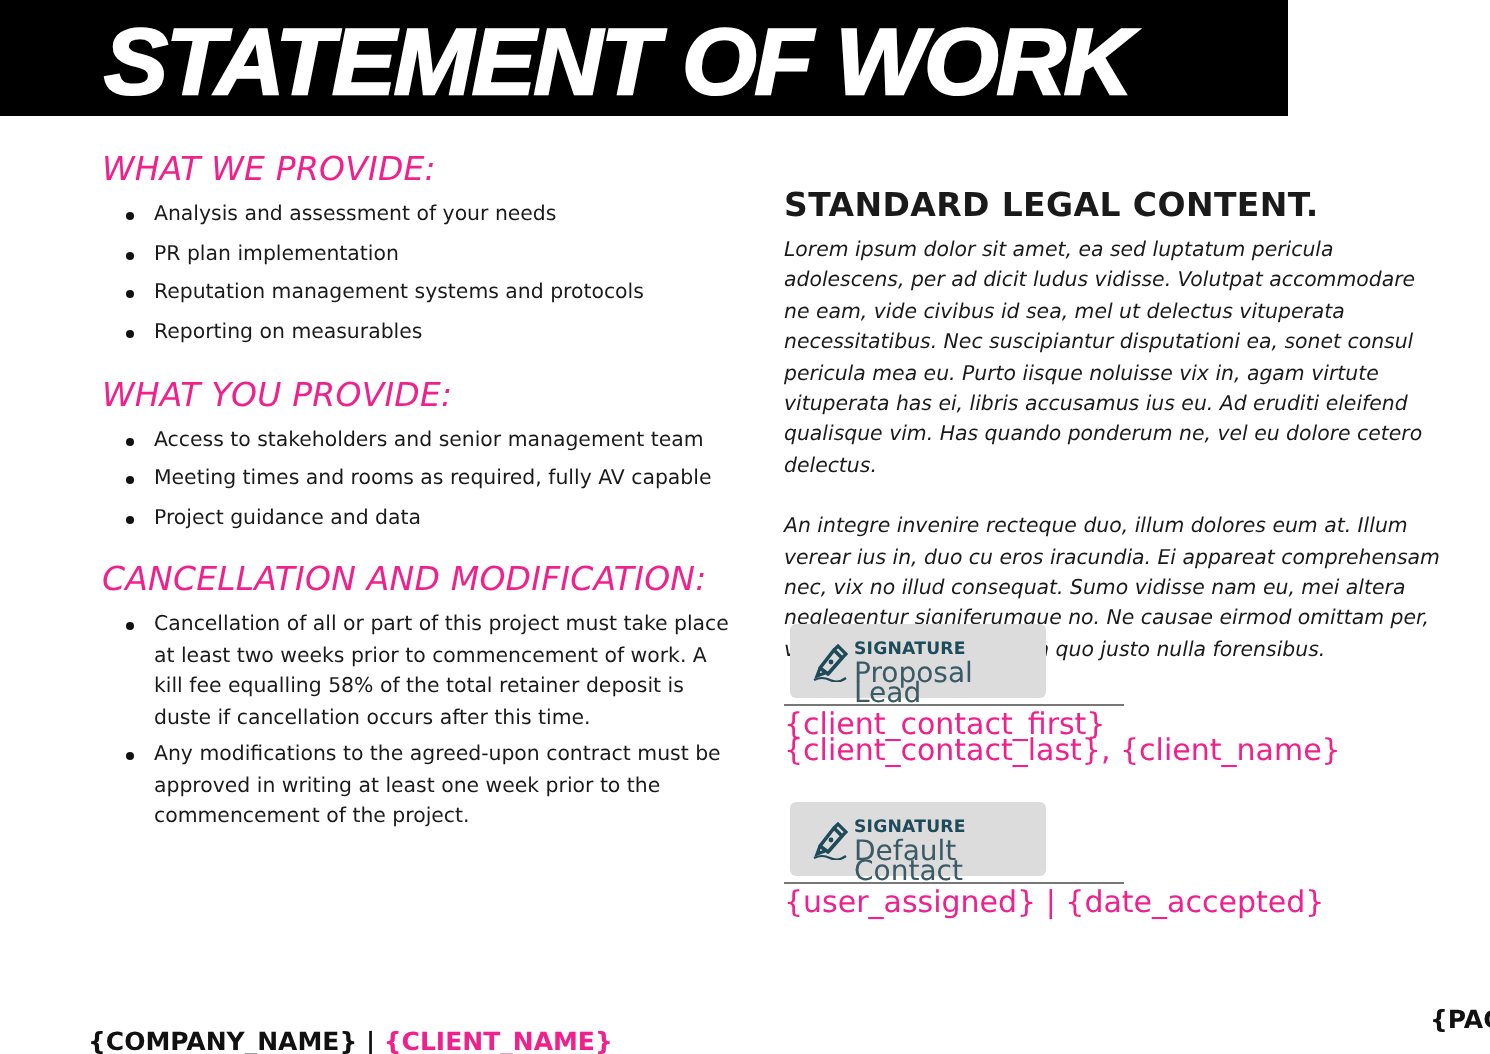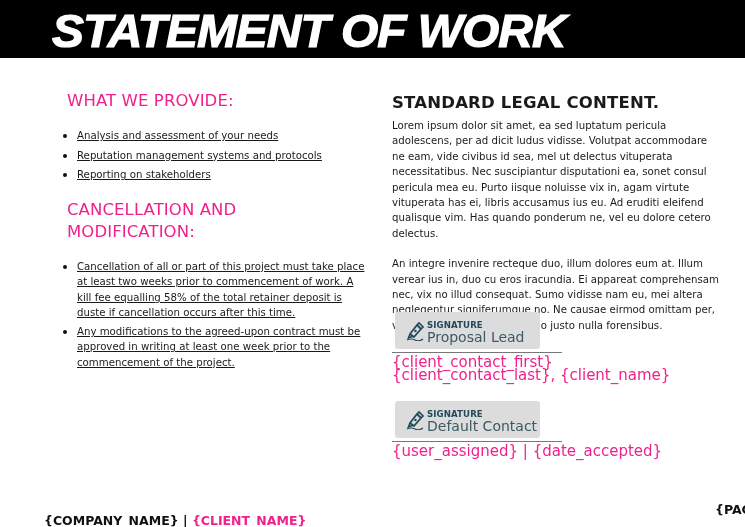"STATEMENT OF WORK" .header-band { width: 745px -> 644px }
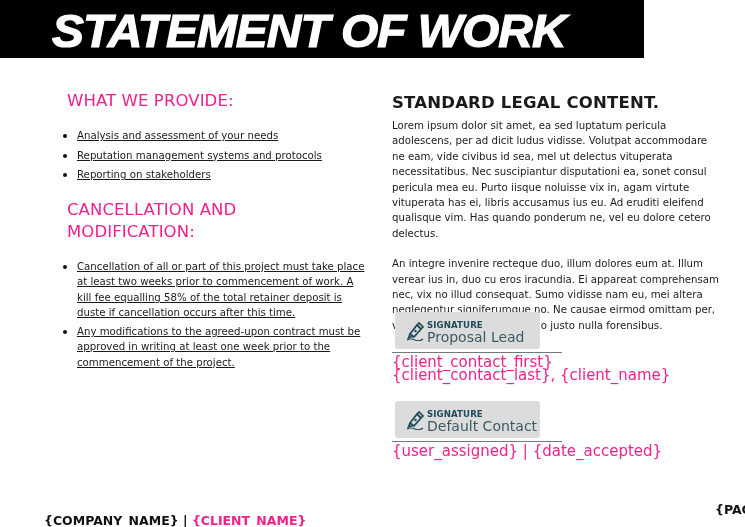"WHAT WE PROVIDE:" .section-heading { font-style: none -> italic; margin: 16px -> 0 }
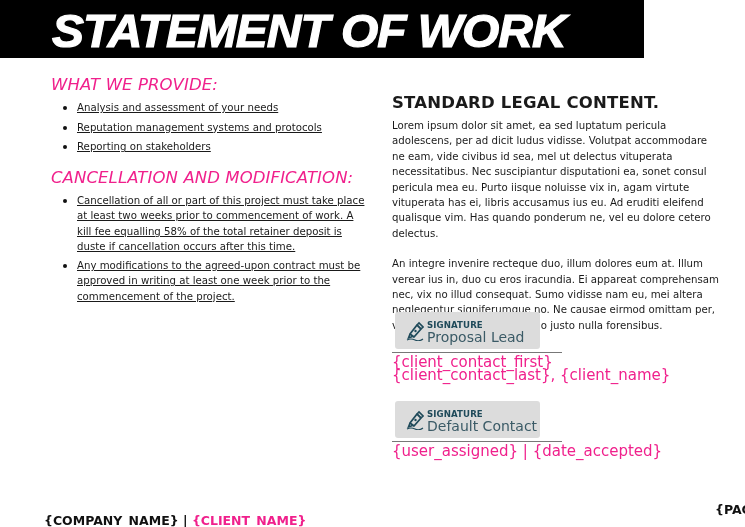"Analysis and assessment of your" ul.bullets { text-decoration: underline -> none }
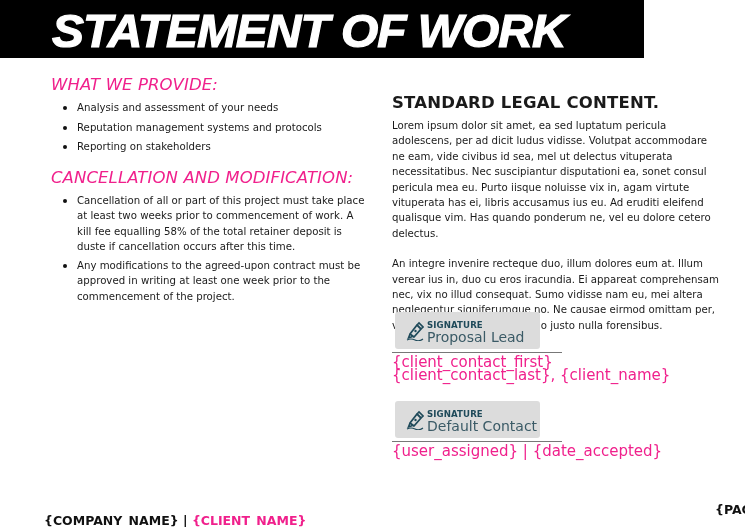"PR plan implementation" li { html: none -> <li>PR plan implementation</li> }
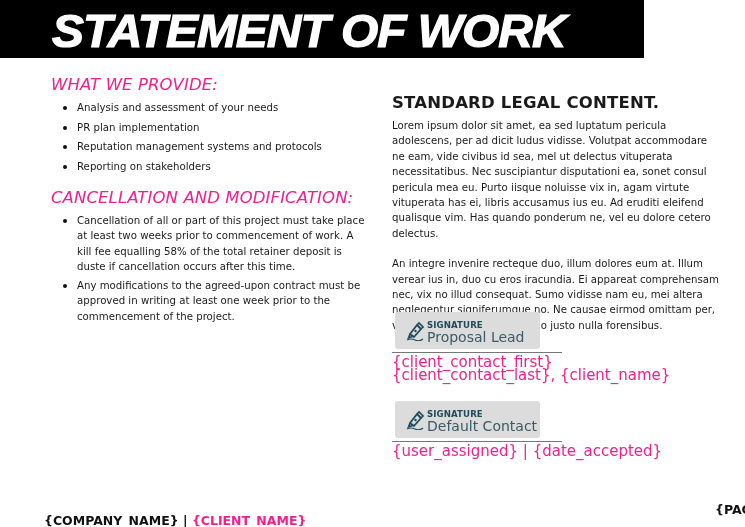"Lorem ipsum dolor sit amet," .legal-para { font-style: none -> italic }
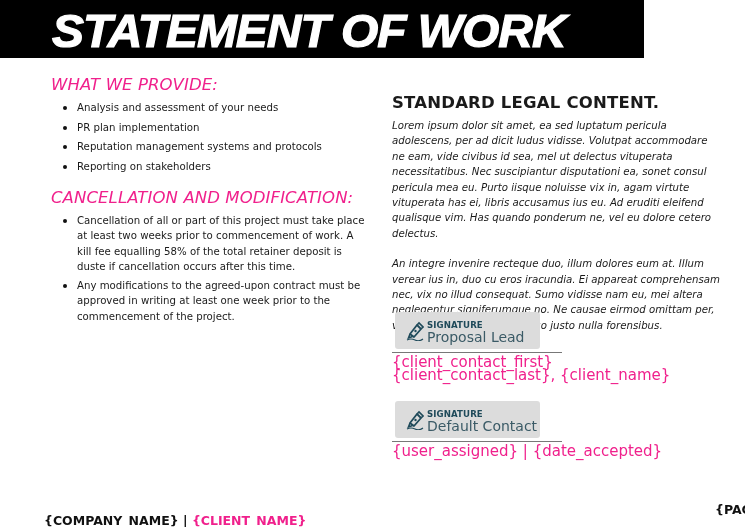"Reporting on stakeholders" li { text: stakeholders -> measurables }
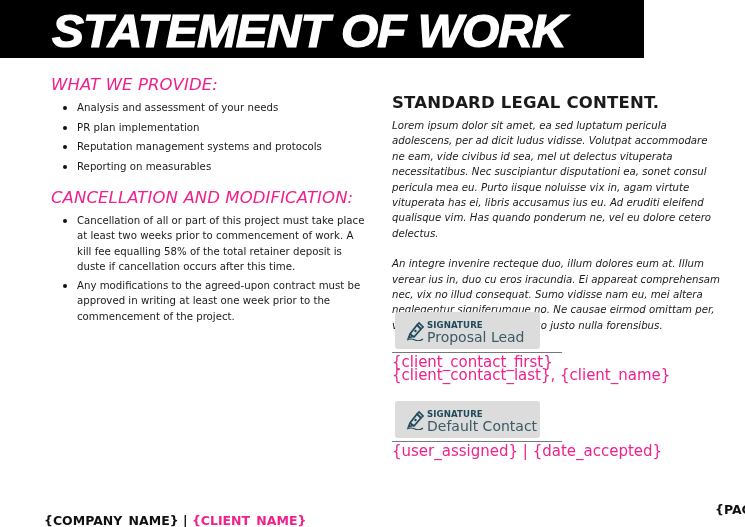"WHAT YOU PROVIDE:" div.sec2 { html: none -> <div> <h2>WHAT YOU PROVIDE:</h2> <ul> <li>Access to stakeholders and senior management team</li> <li>Meeting times and rooms as required, fully AV capable</li> <li>Project guidance and data</li> </ul> </div> }
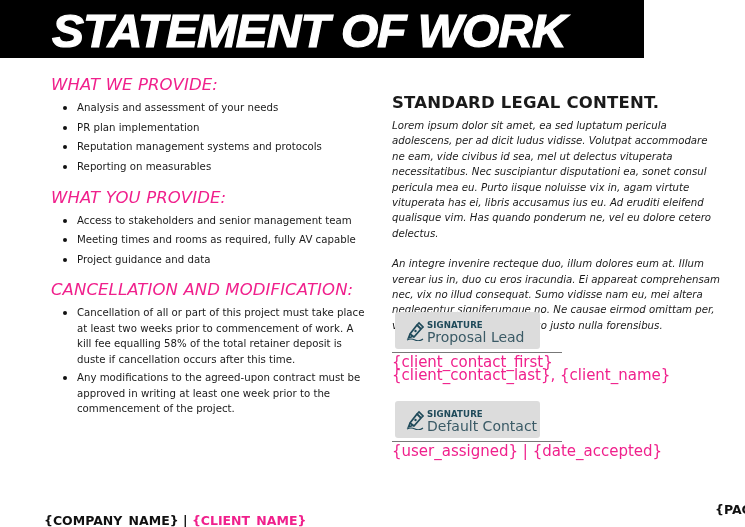"SIGNATURE" .sig-card { width: 145px -> 128px }
